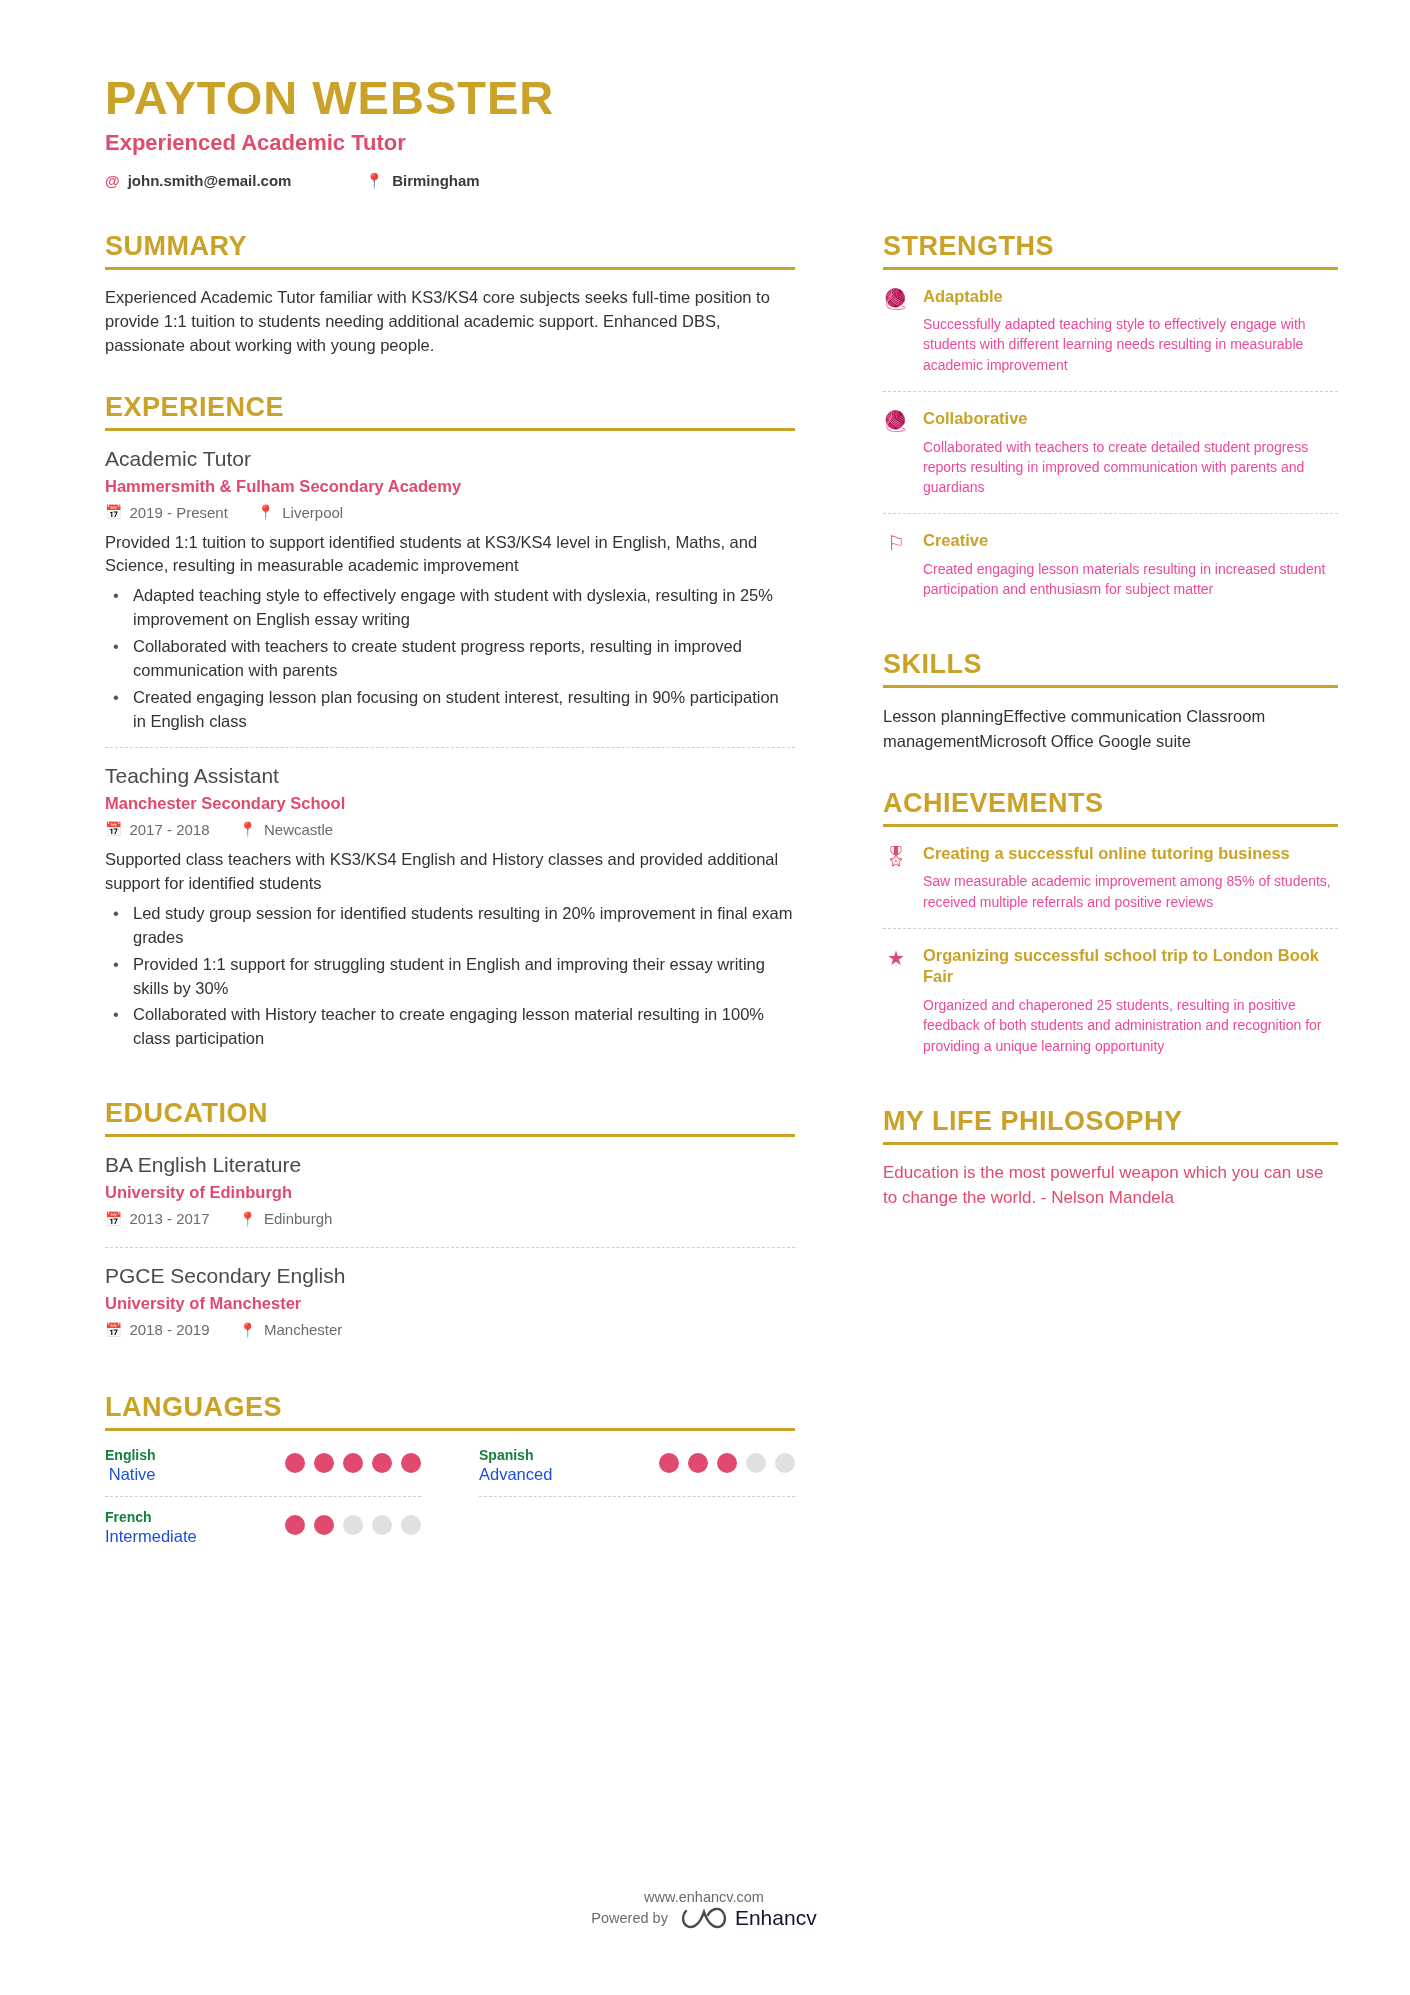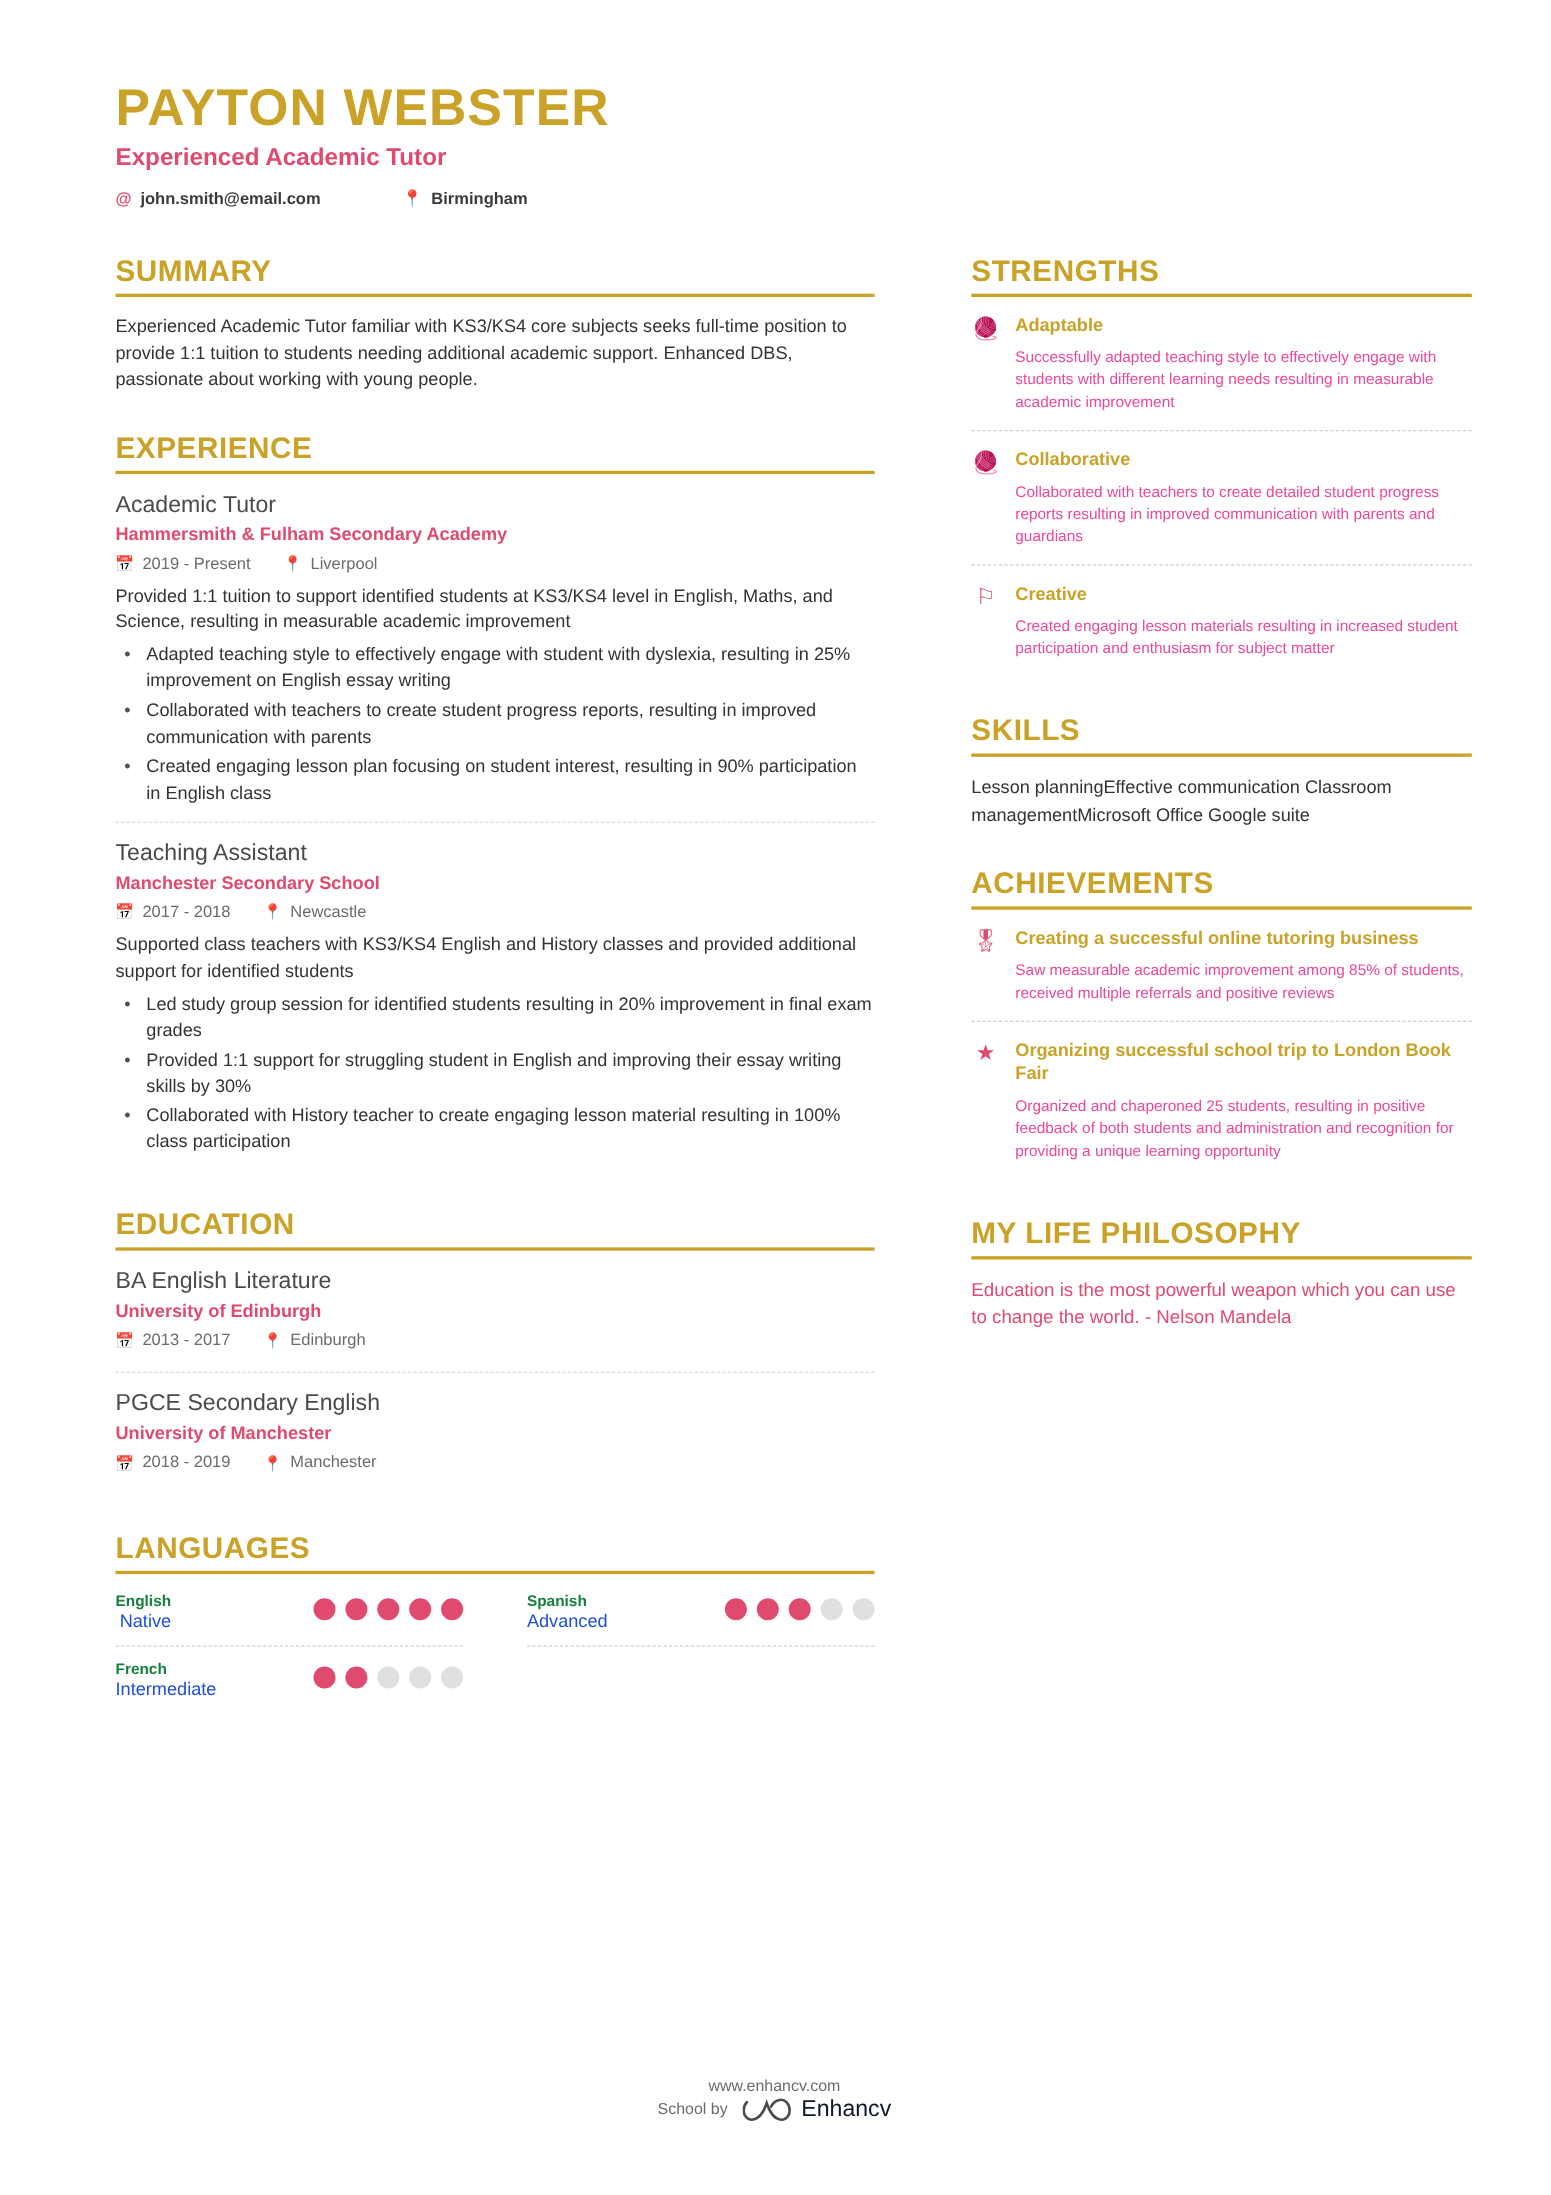"School by" span { text: School -> Powered }
